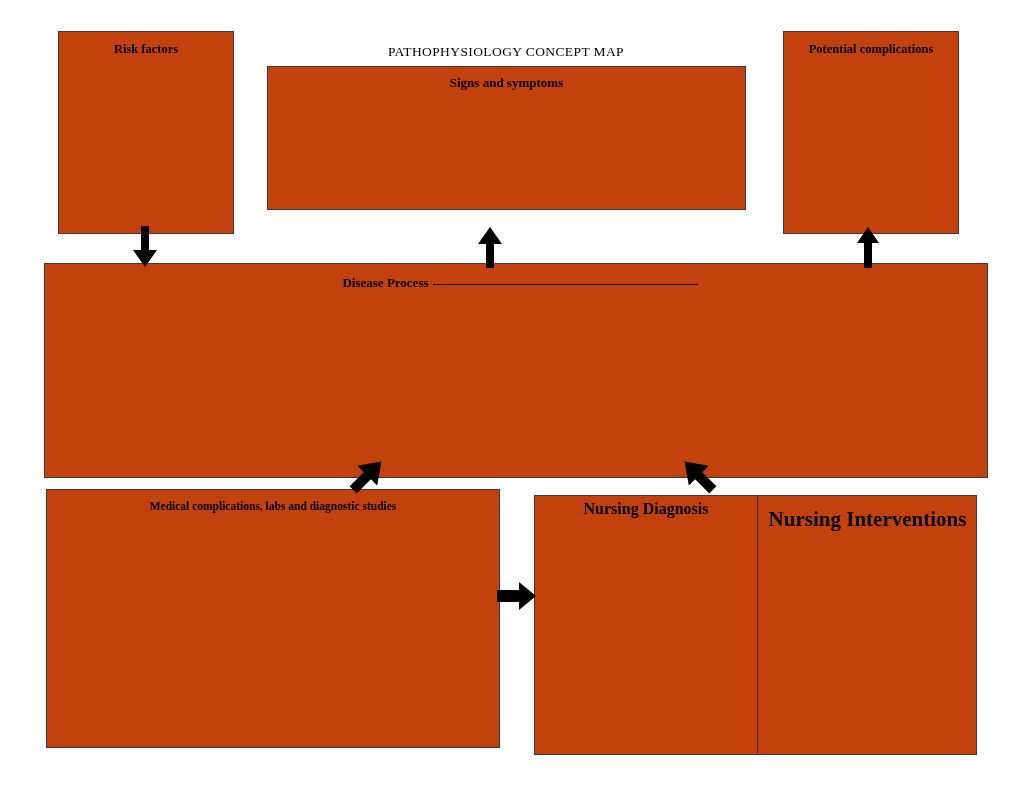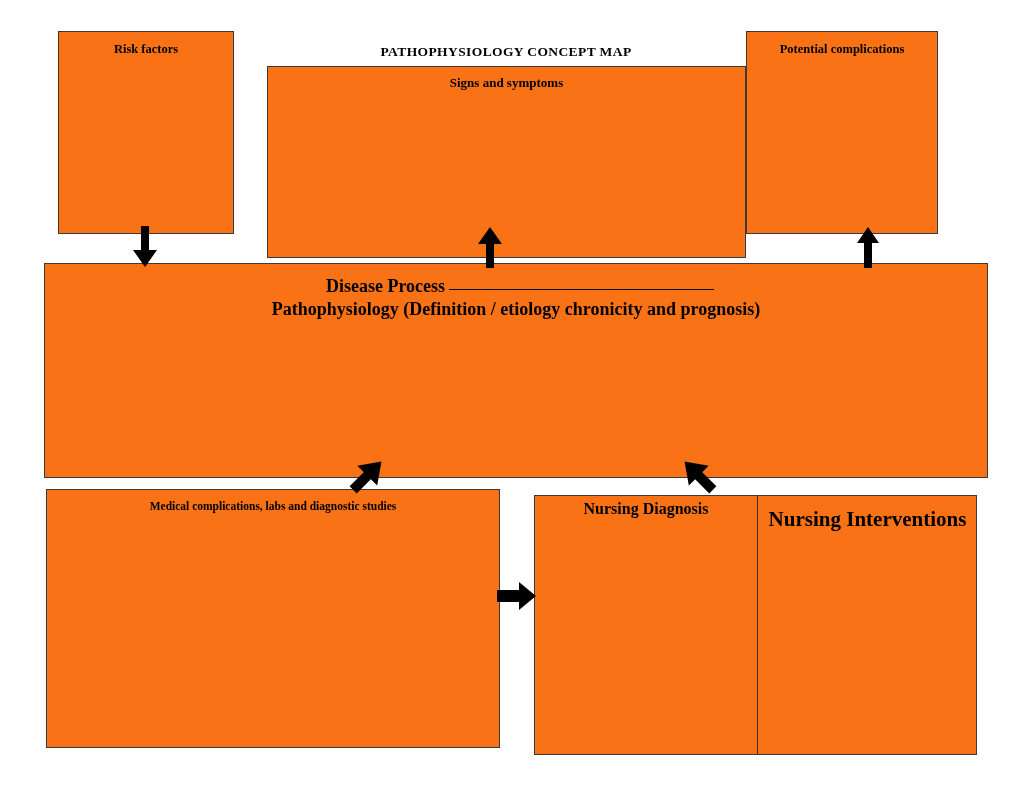"Risk factors" .box { background: #f97316 -> #c2410c }
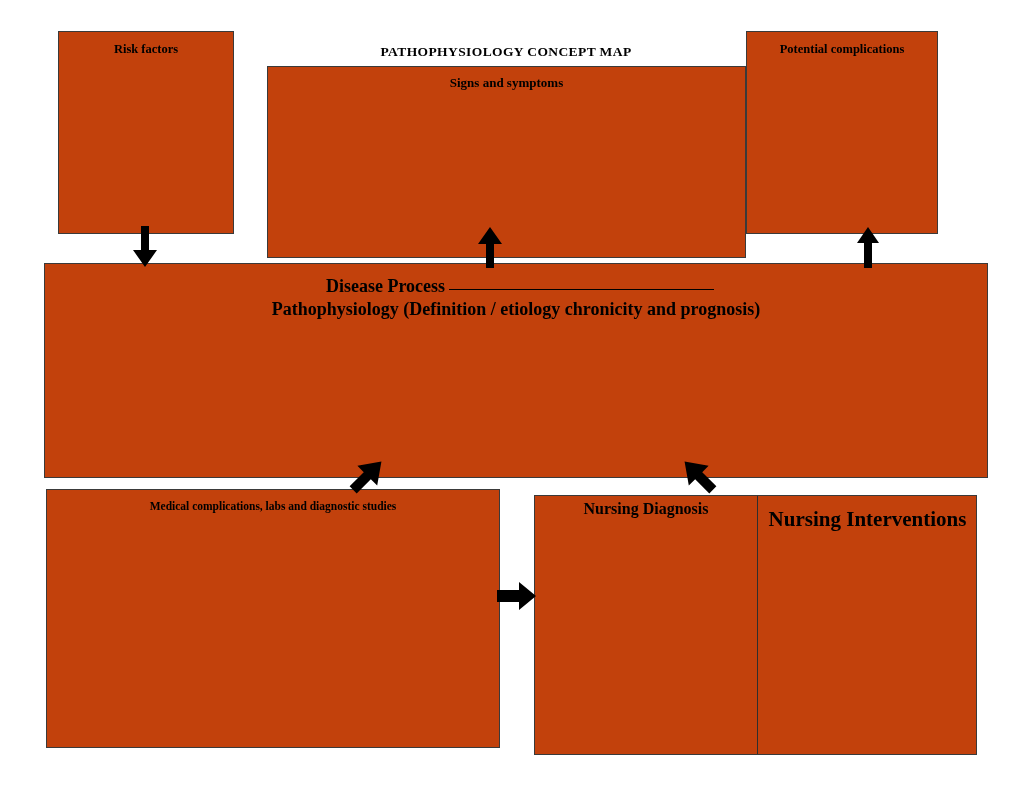"PATHOPHYSIOLOGY CONCEPT MAP" #map-title { font-weight: bold -> normal }
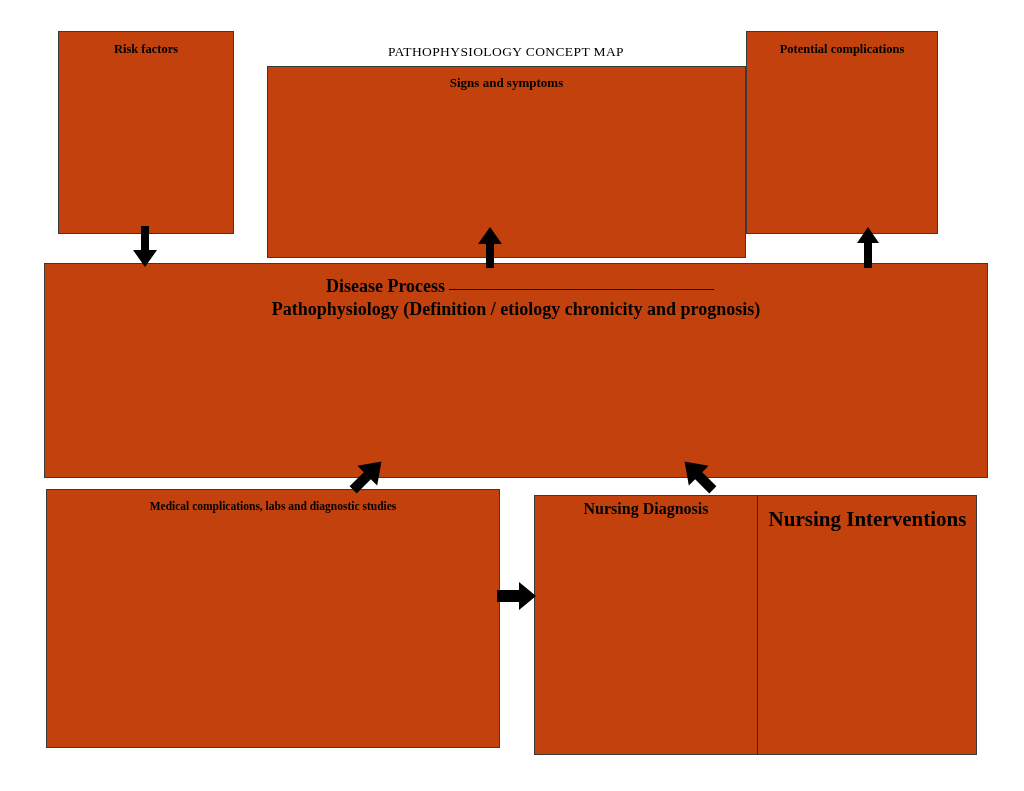"Potential complications" #box-potential-complications { left: 746px -> 783px; width: 192px -> 176px }
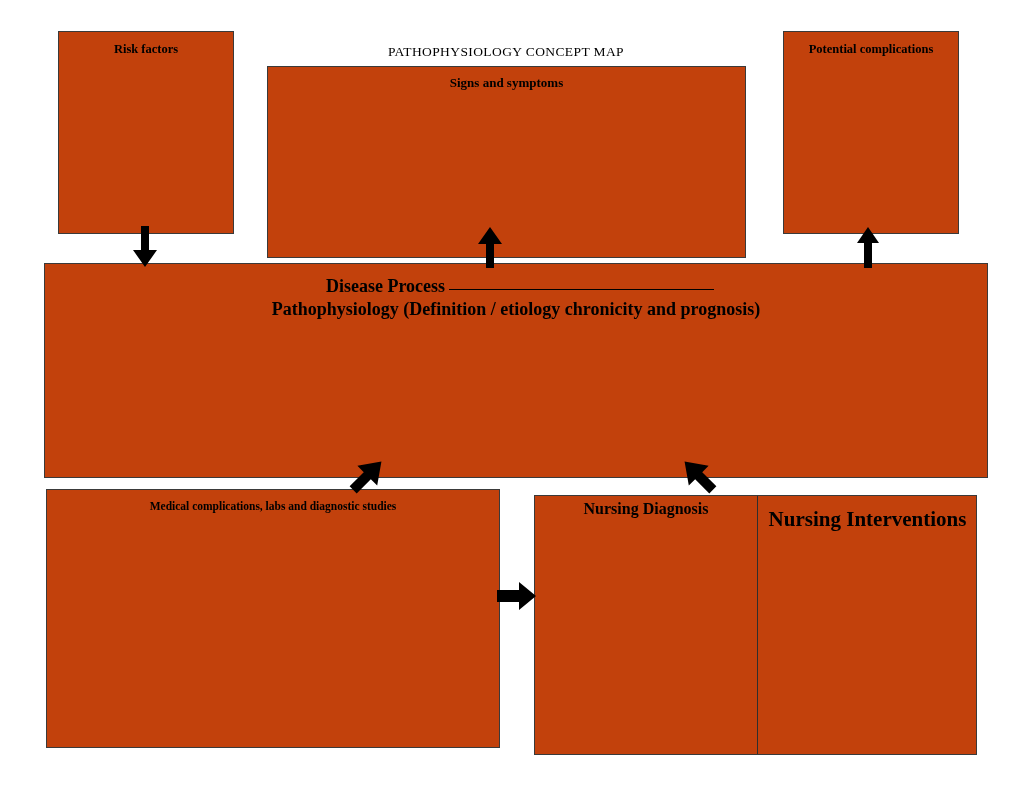"Signs and symptoms" #box-signs-symptoms { height: 192px -> 144px }
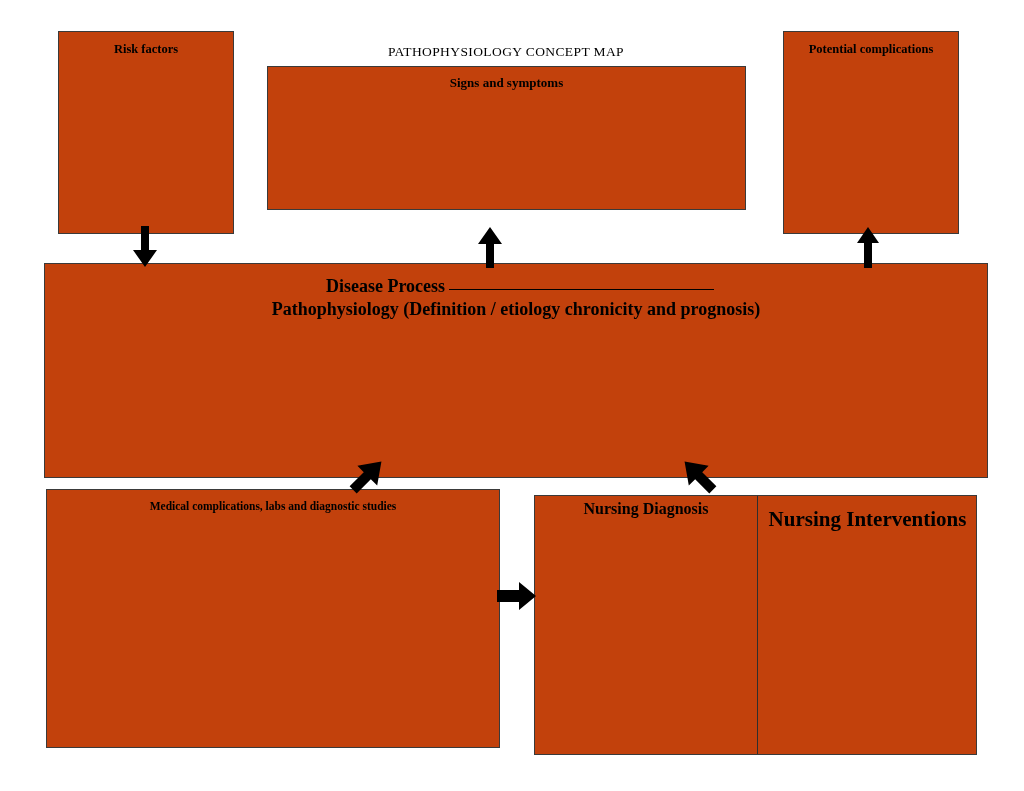"Disease Process" #disease-process-heading { font-size: 18px -> 13px }
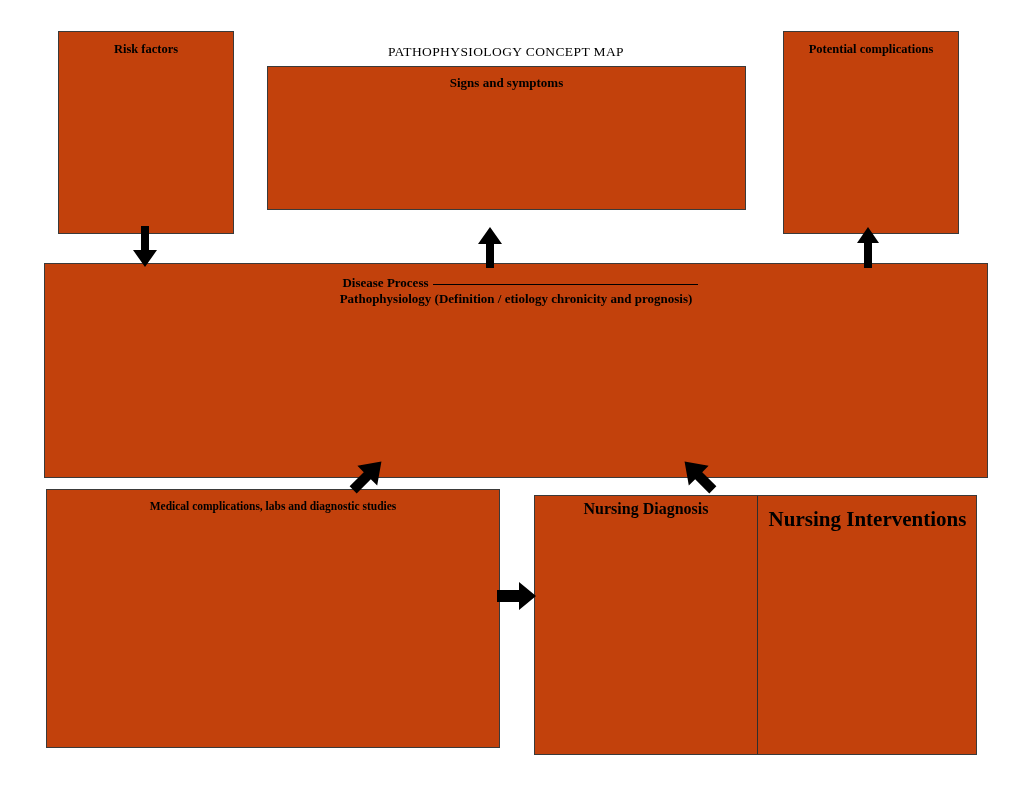"Pathophysiology (Definition / etiology" span { html: <span>Pathophysiology (Definition / etiology chronicity and prognosis)</span> -> none }
